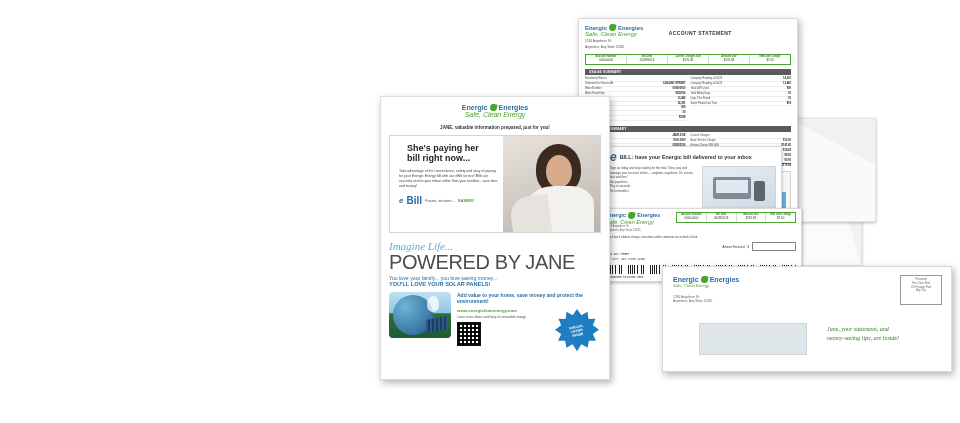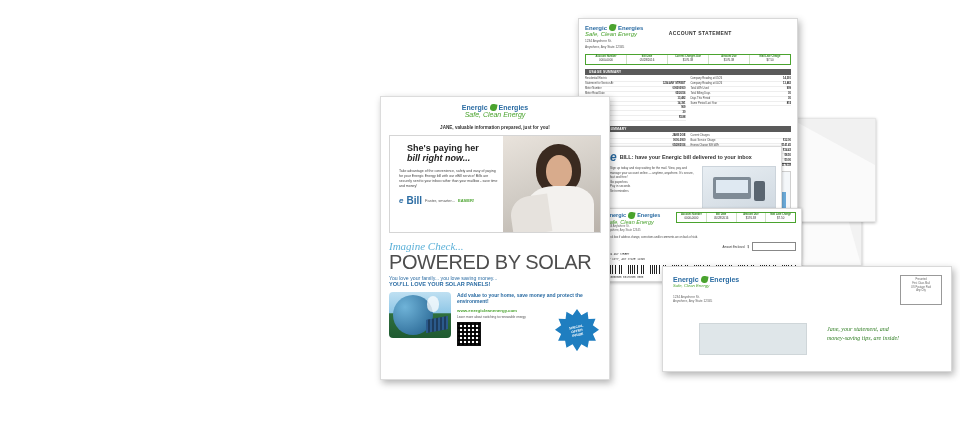"bill right now..." div.ins-h { font-style: italic -> none }
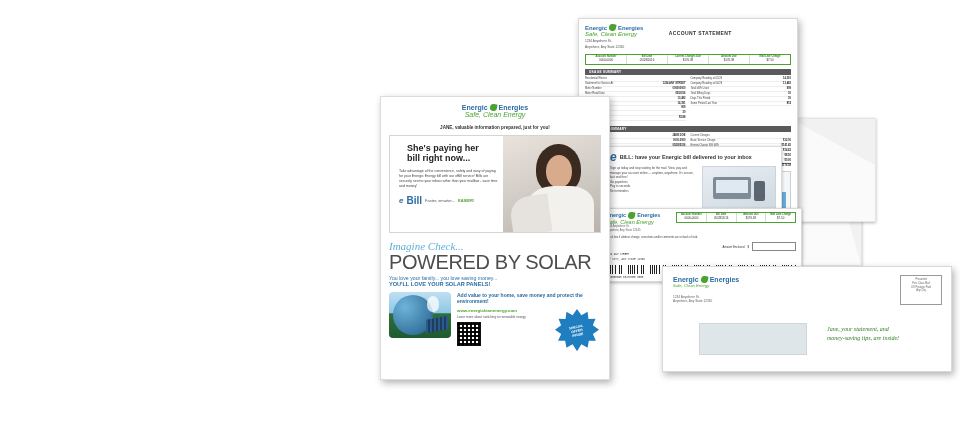"Imagine Check..." div.imagine { text: Check -> Life }
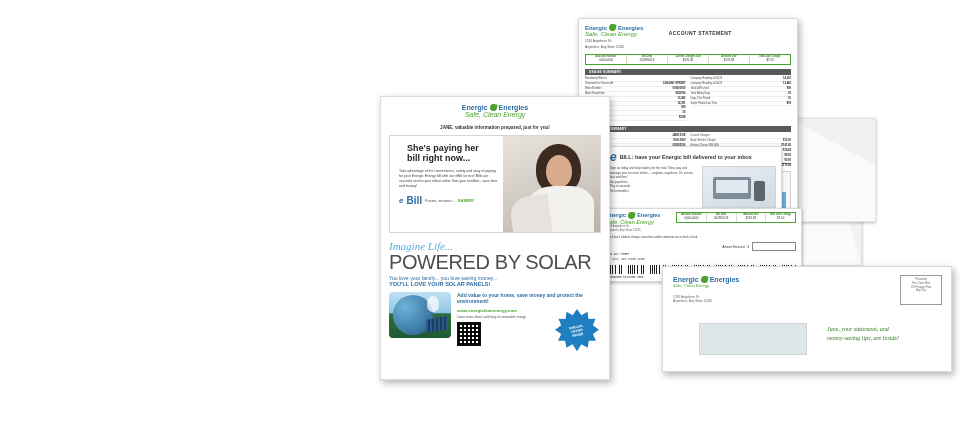"POWERED BY SOLAR" div.powered { text: SOLAR -> JANE }
